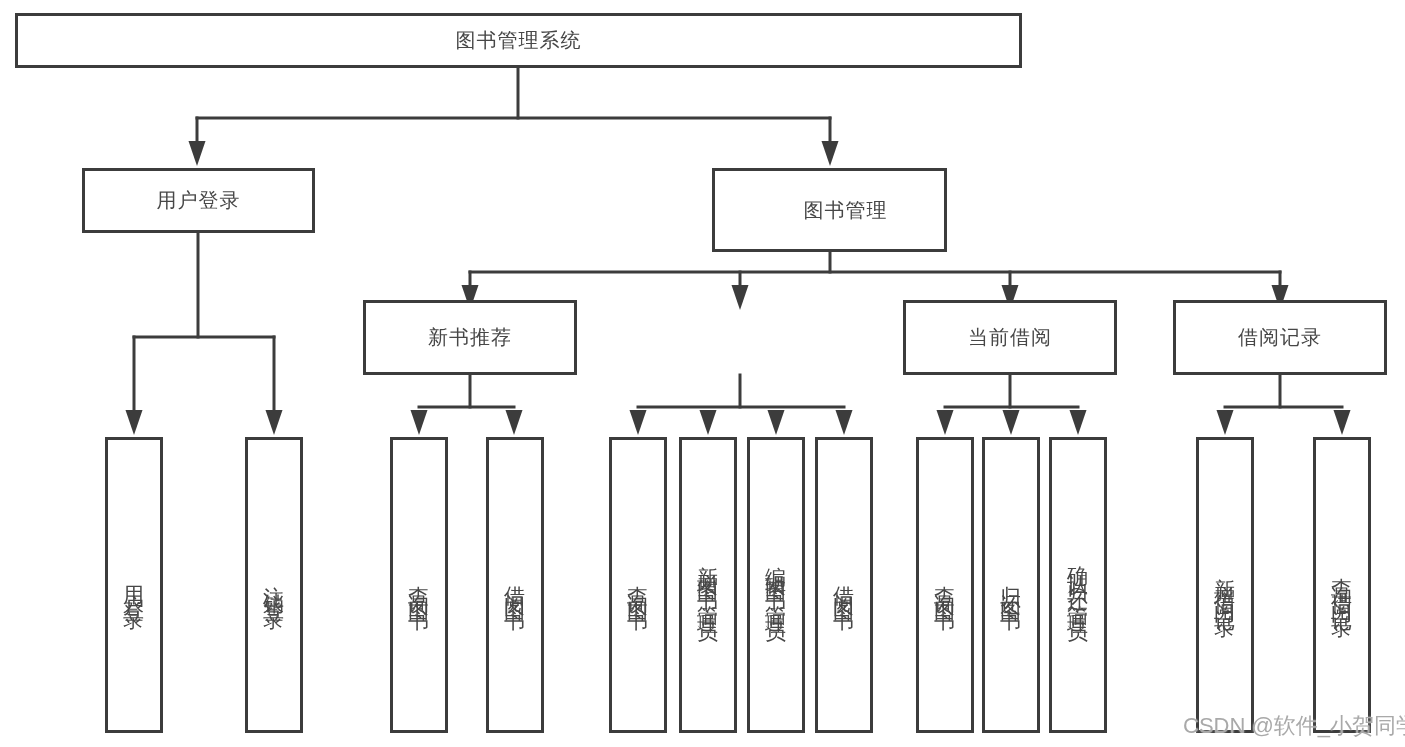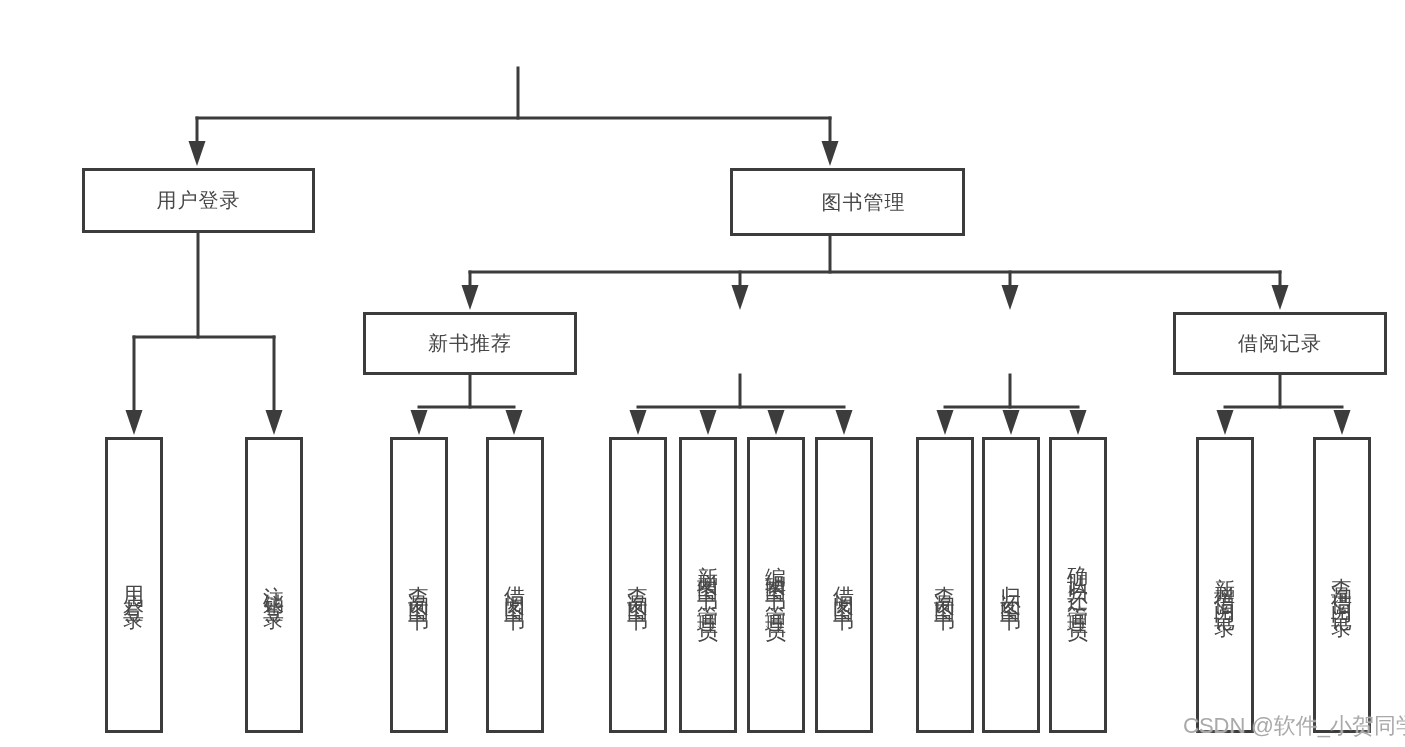"图书管理系统" div.node { html: none -> <div> <span>图书管理系统</span> </div> }
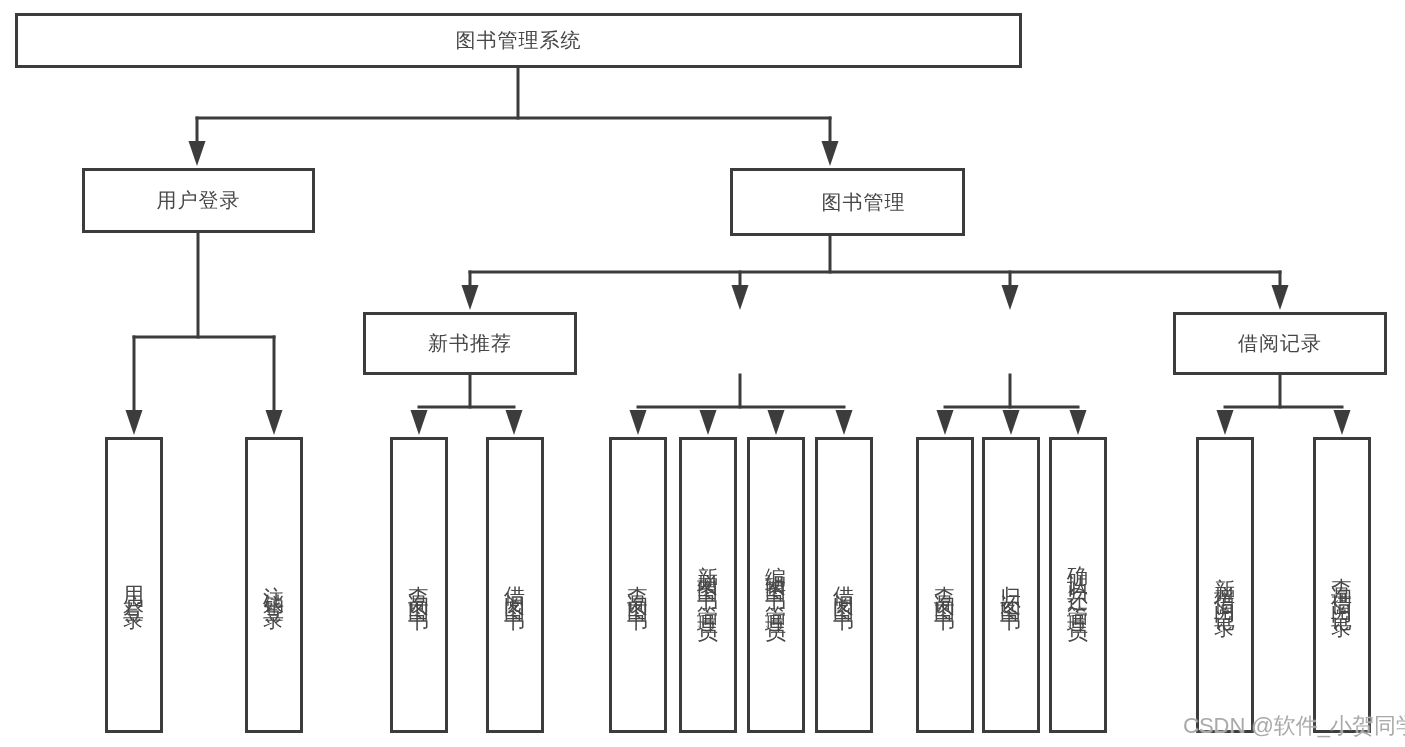"图书管理" .n-book-management { height: 68px -> 84px; left: 730px -> 712px }
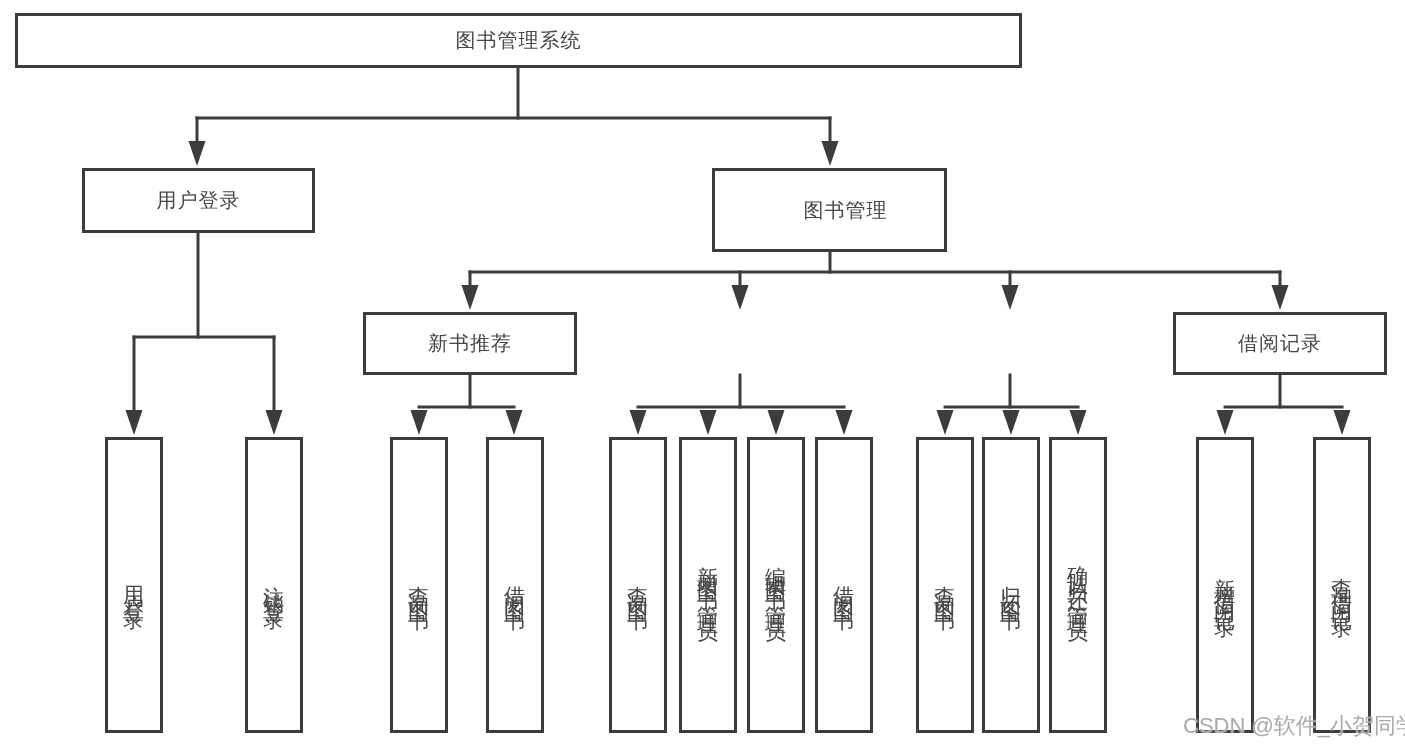"新书推荐" .lvl3 { height: 63px -> 75px; top: 312px -> 300px }
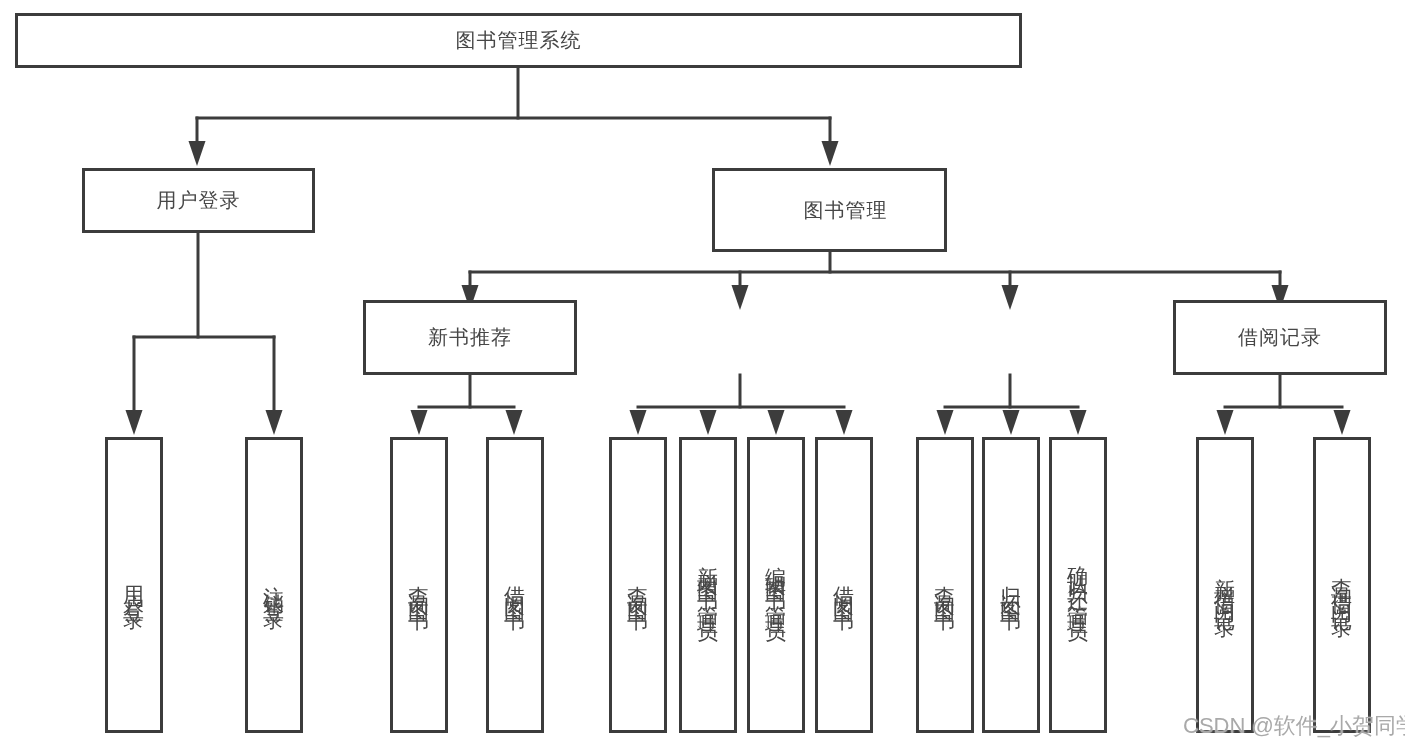"当前借阅" div.node { html: none -> <div> <span>当前借阅</span> </div> }
